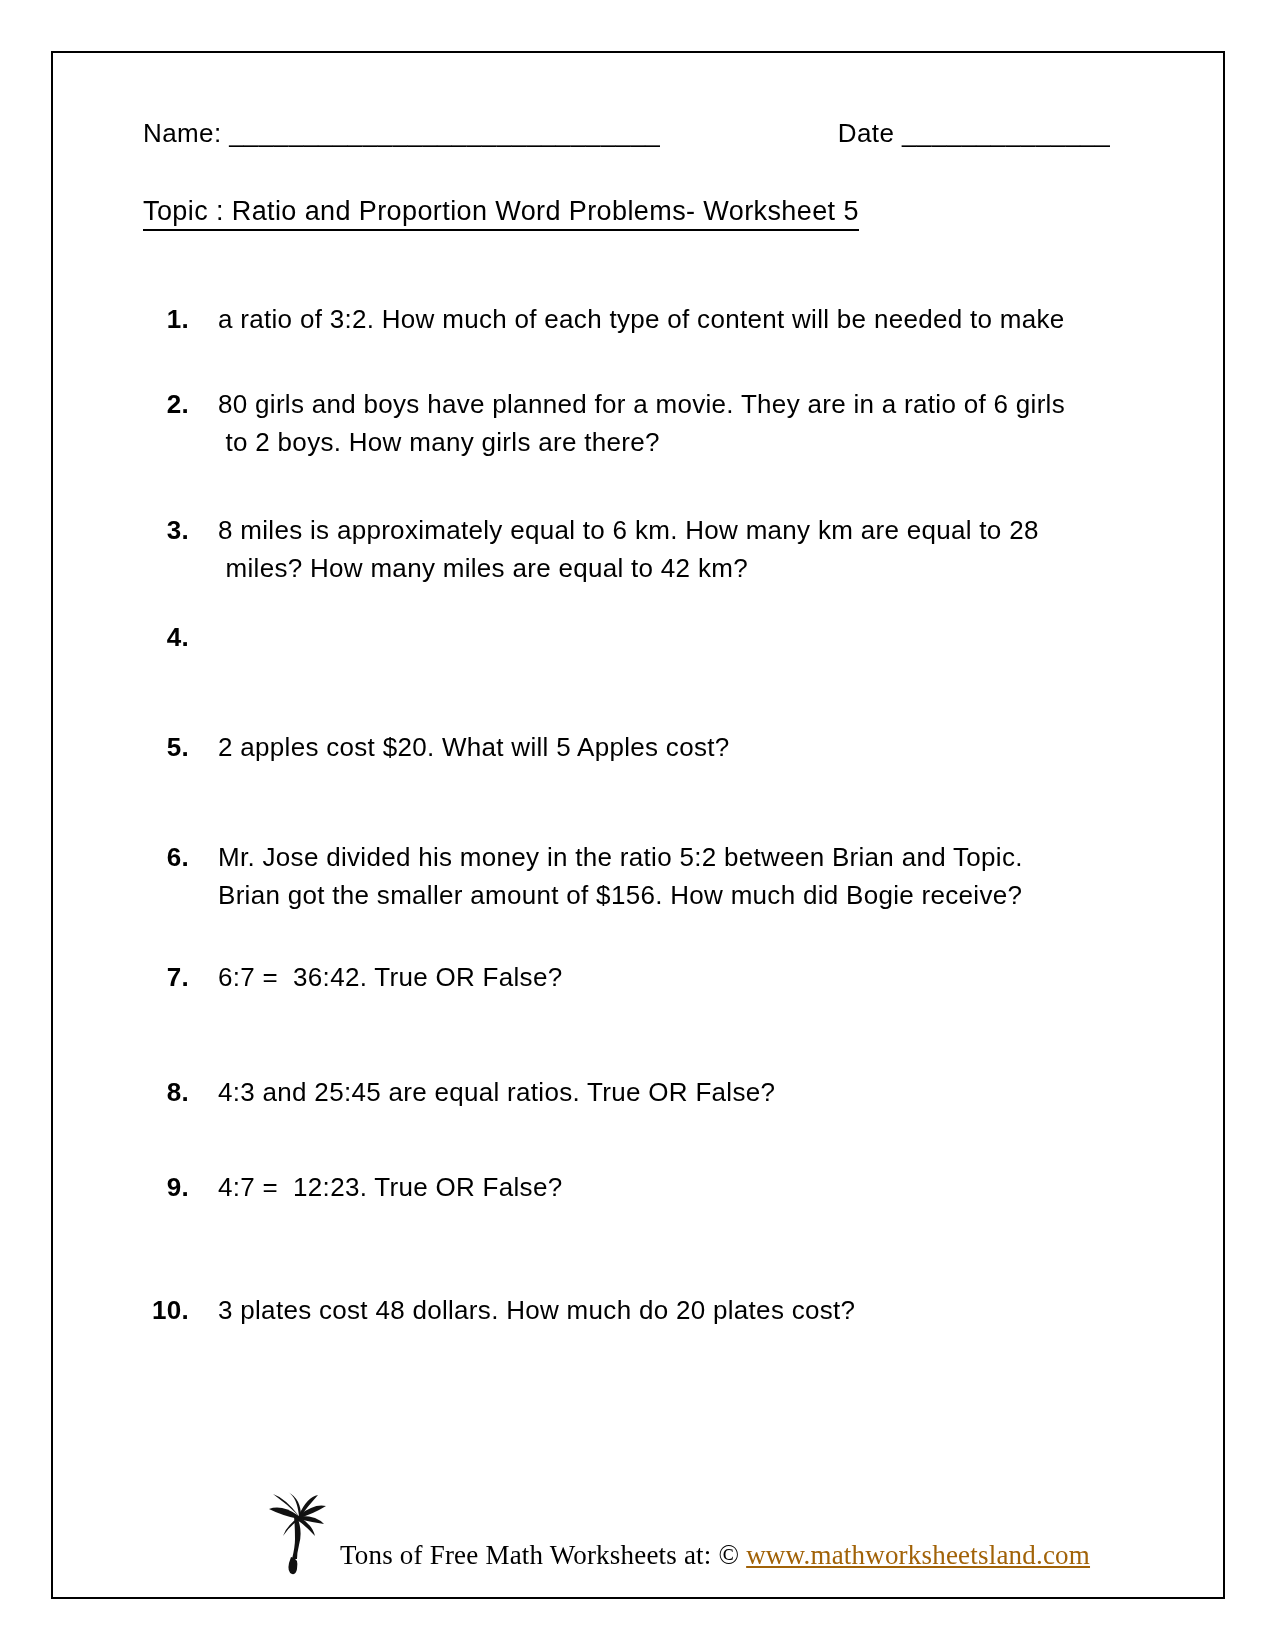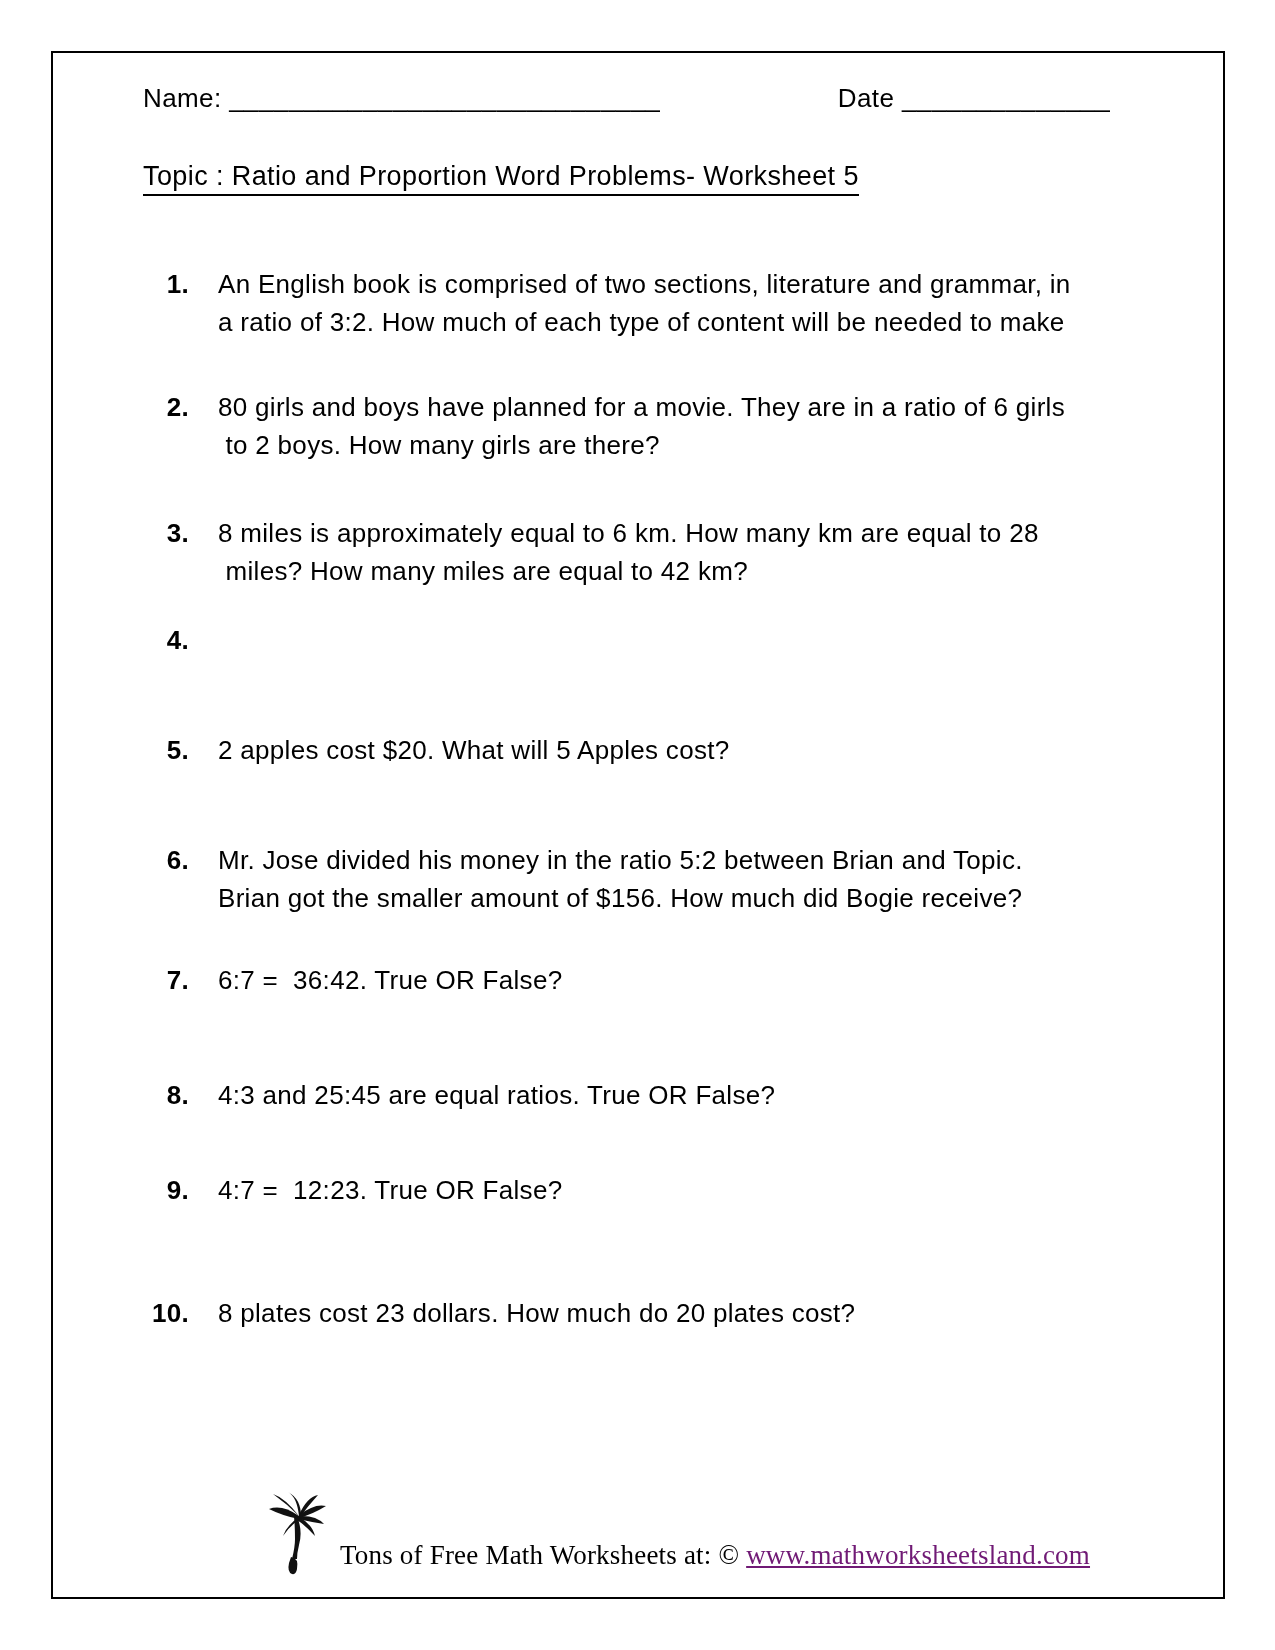"Name: _____________________________" .content { margin-top: none -> 35px }
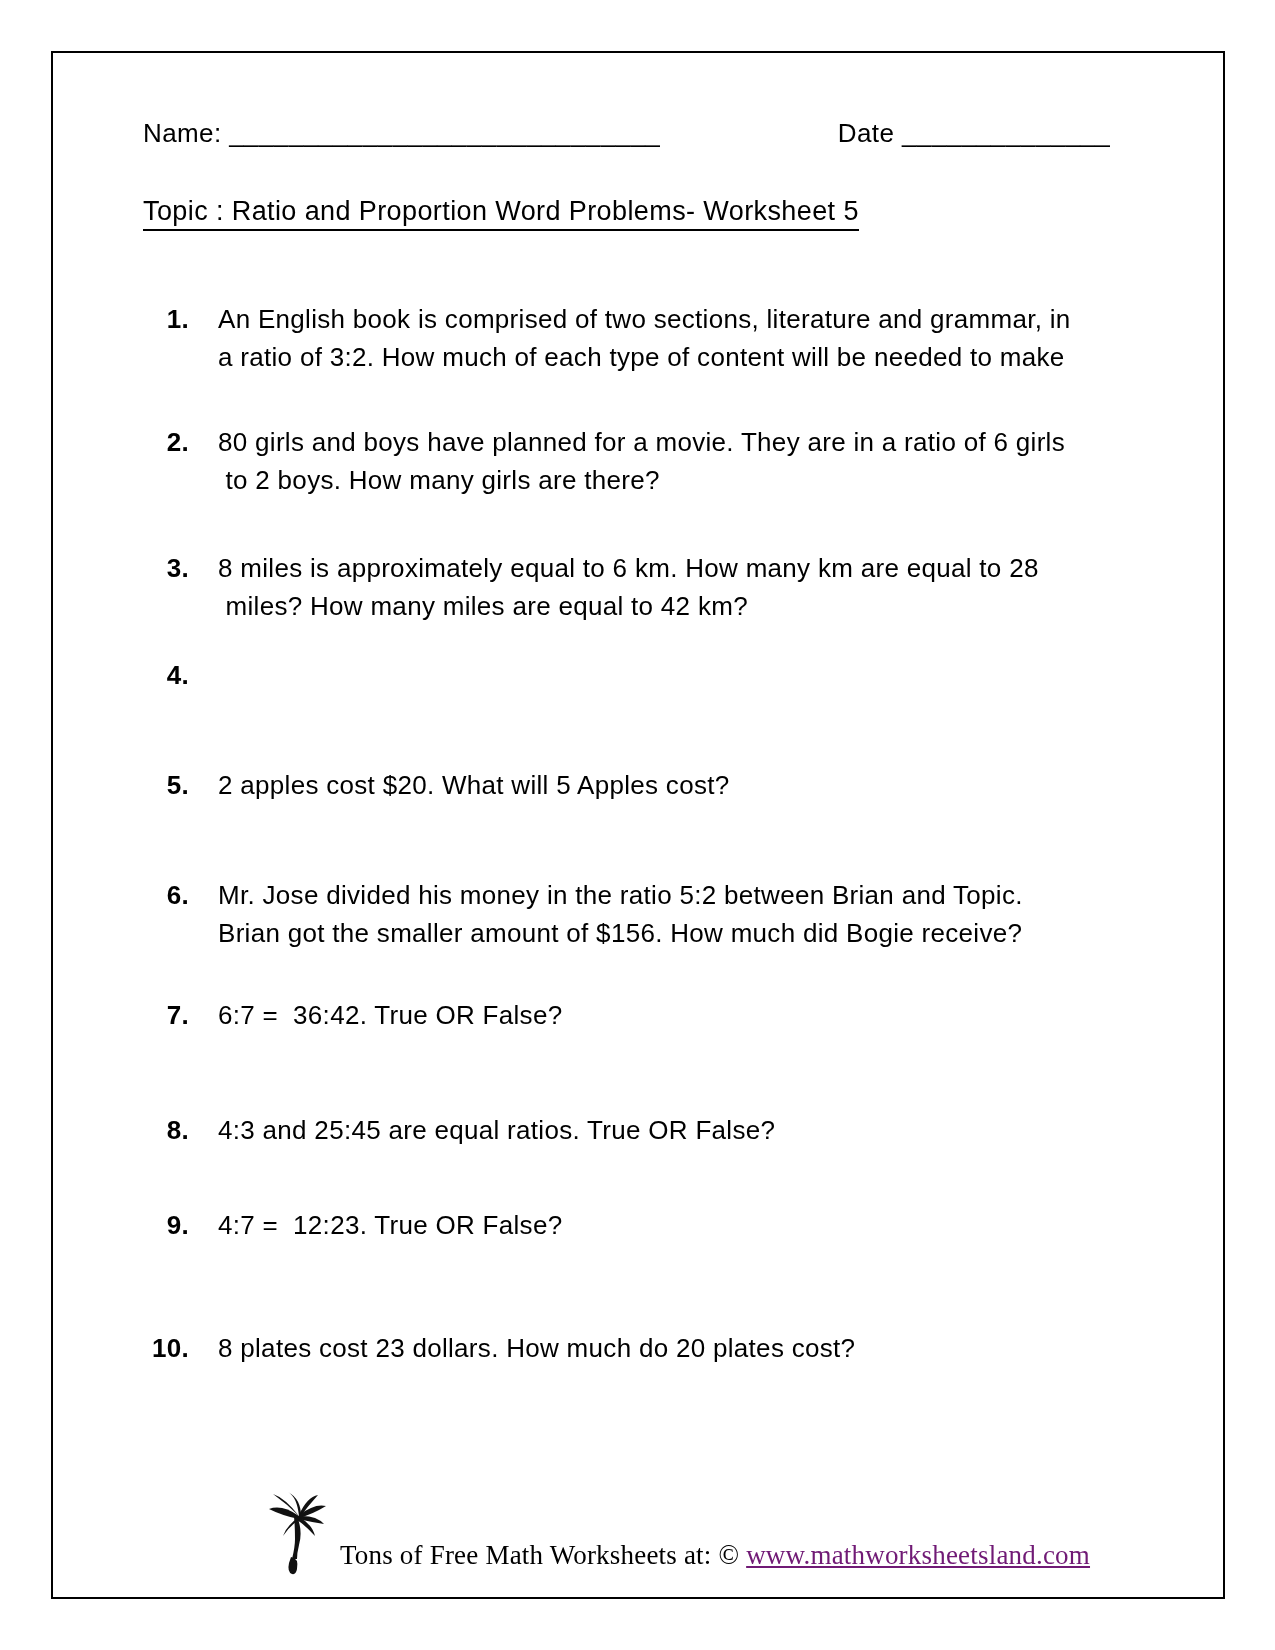"An English book is comprised" div.pline { html: <div>An English book is comprised of two sections, literature and grammar, in</div> -> none }
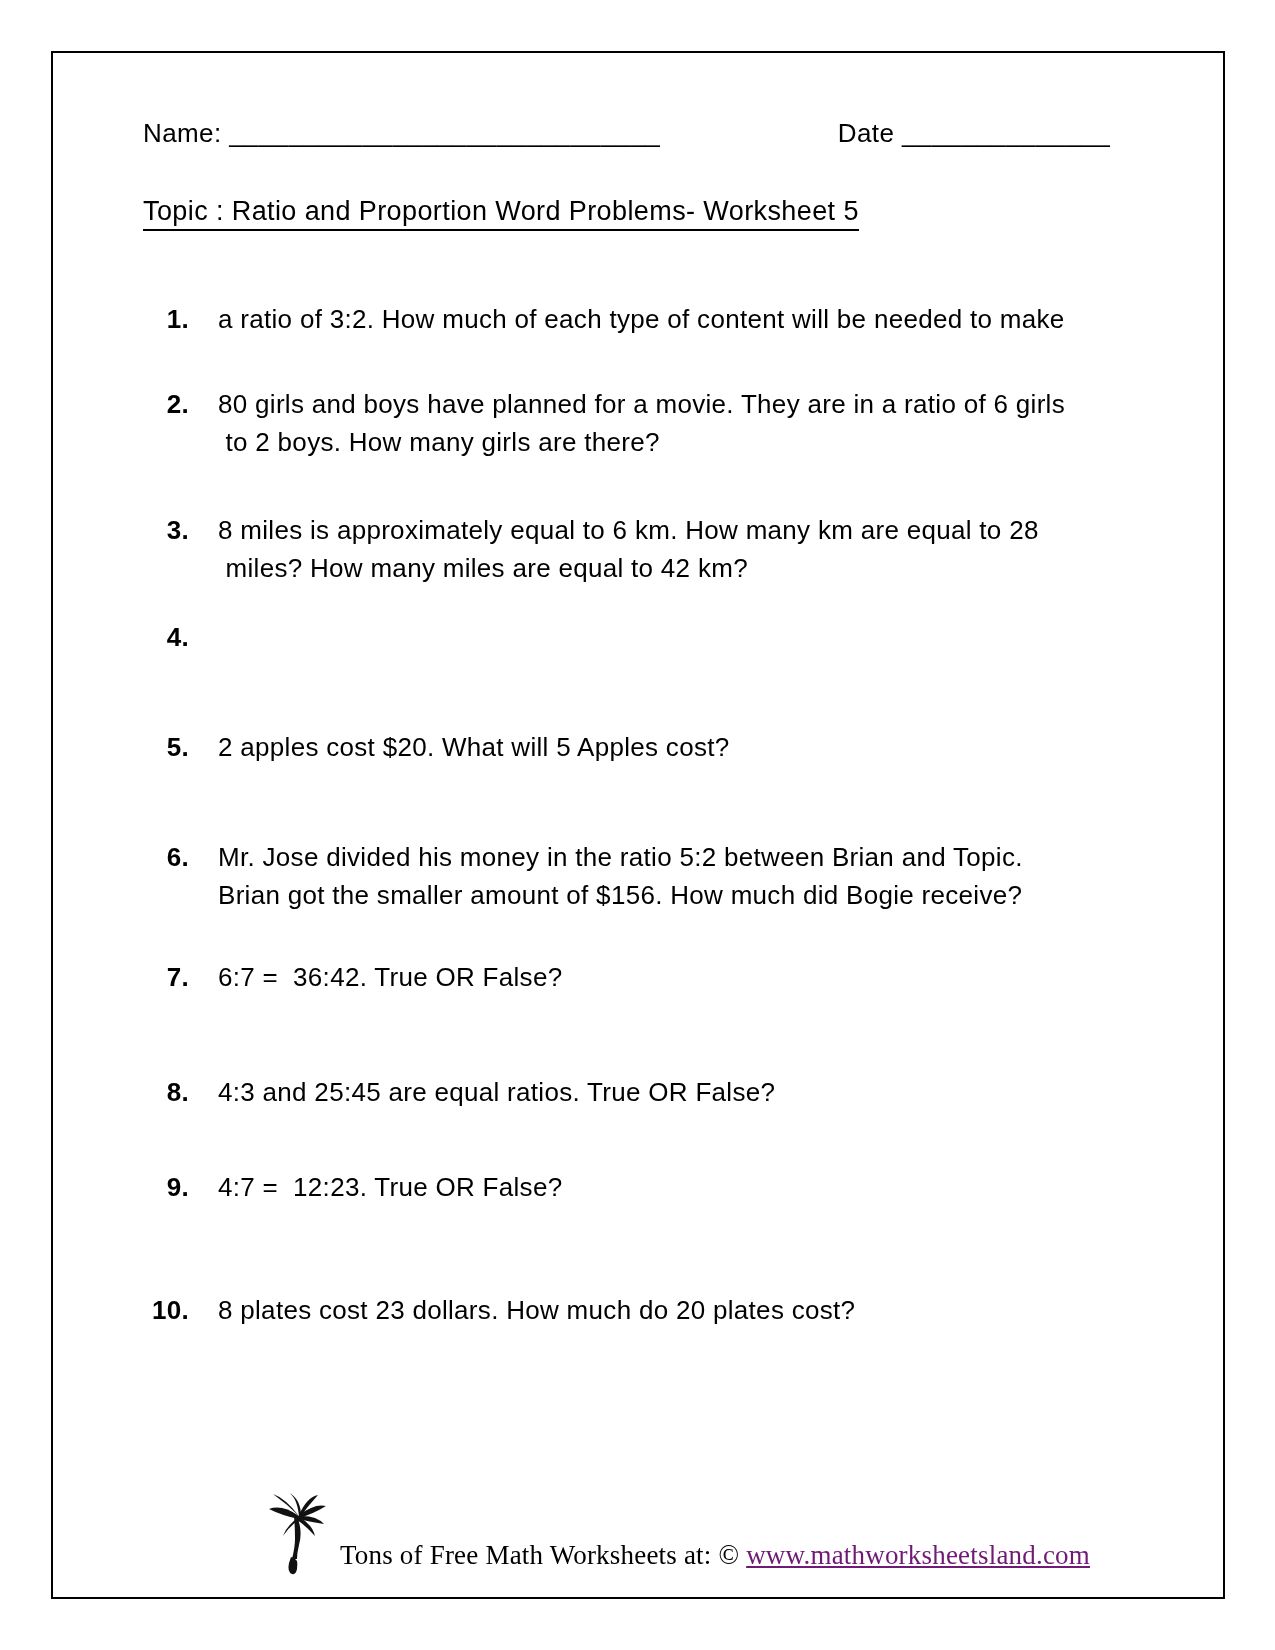"8 plates cost 23 dollars." div.pline { text: 8 plates cost 23 -> 3 plates cost 48 }
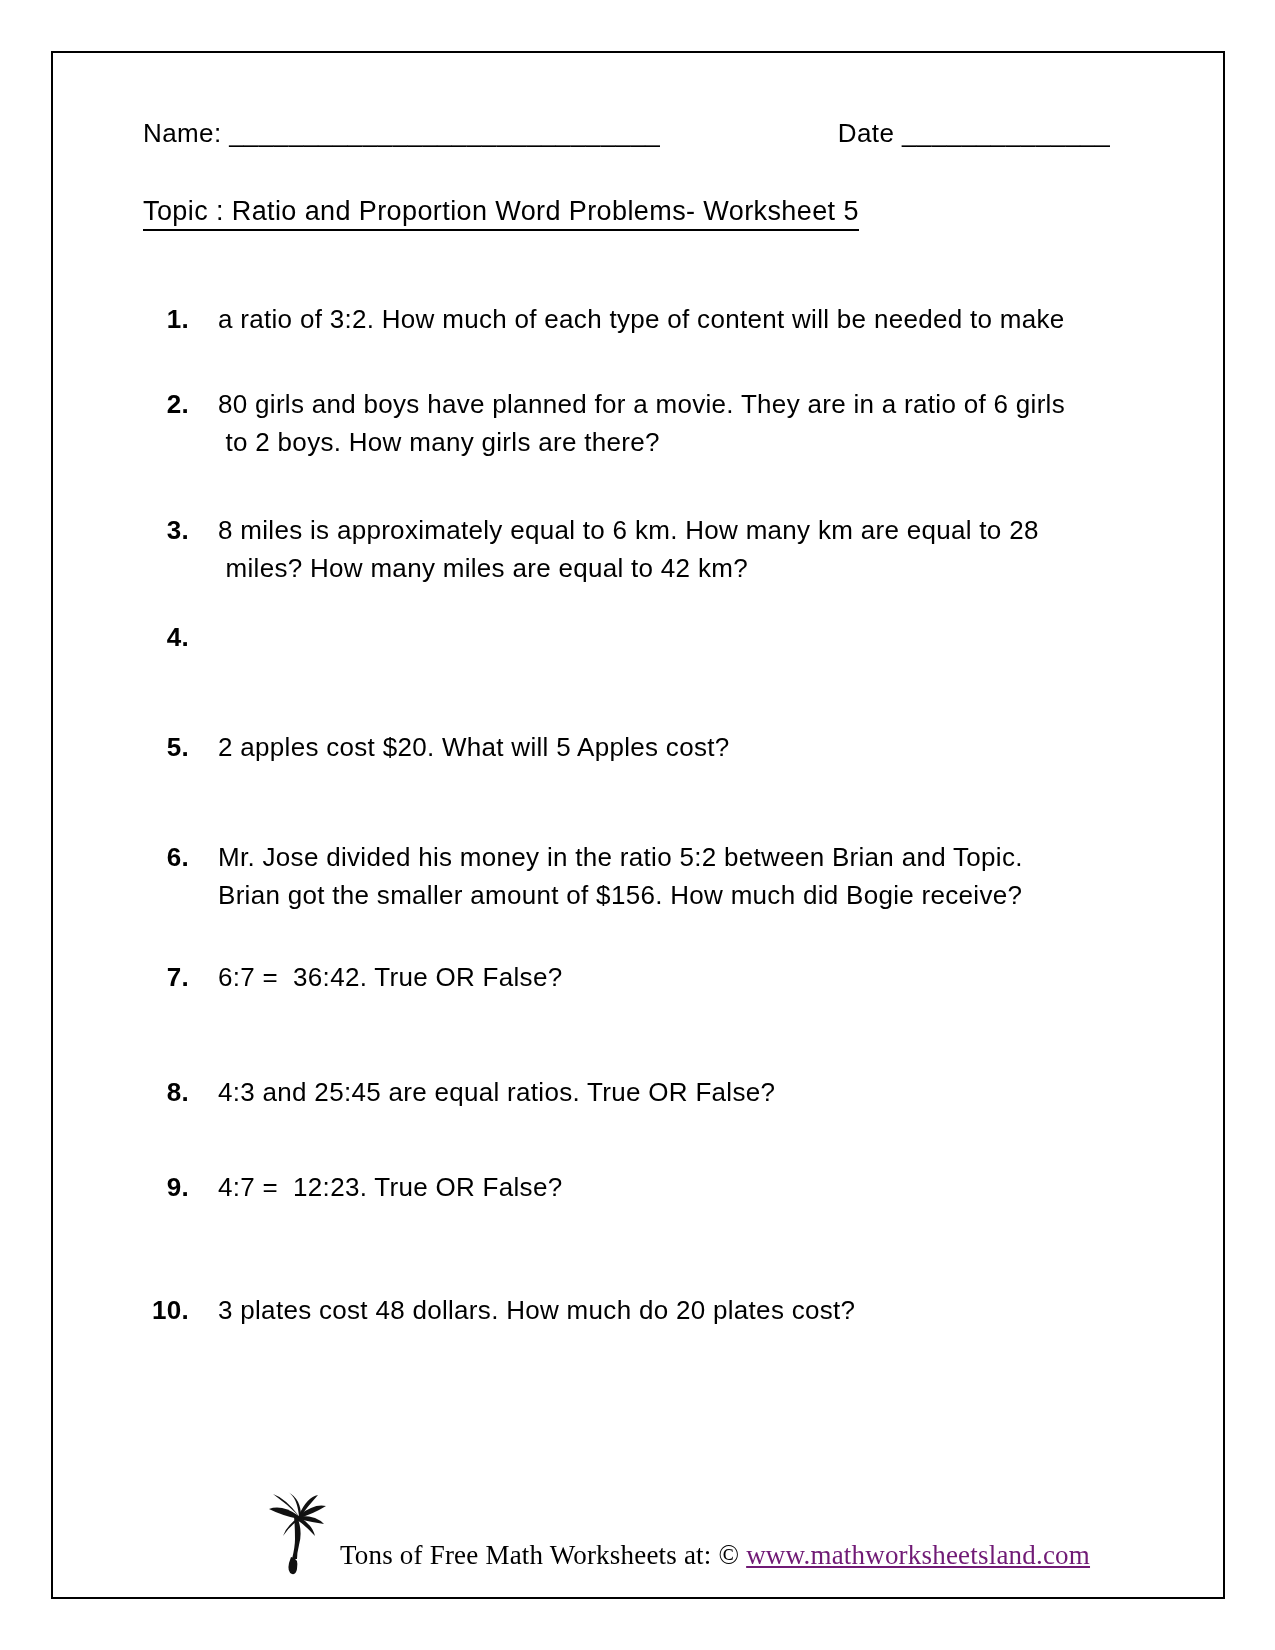"www.mathworksheetsland.com" .footer-link { color: #701a75 -> #a16207 }
